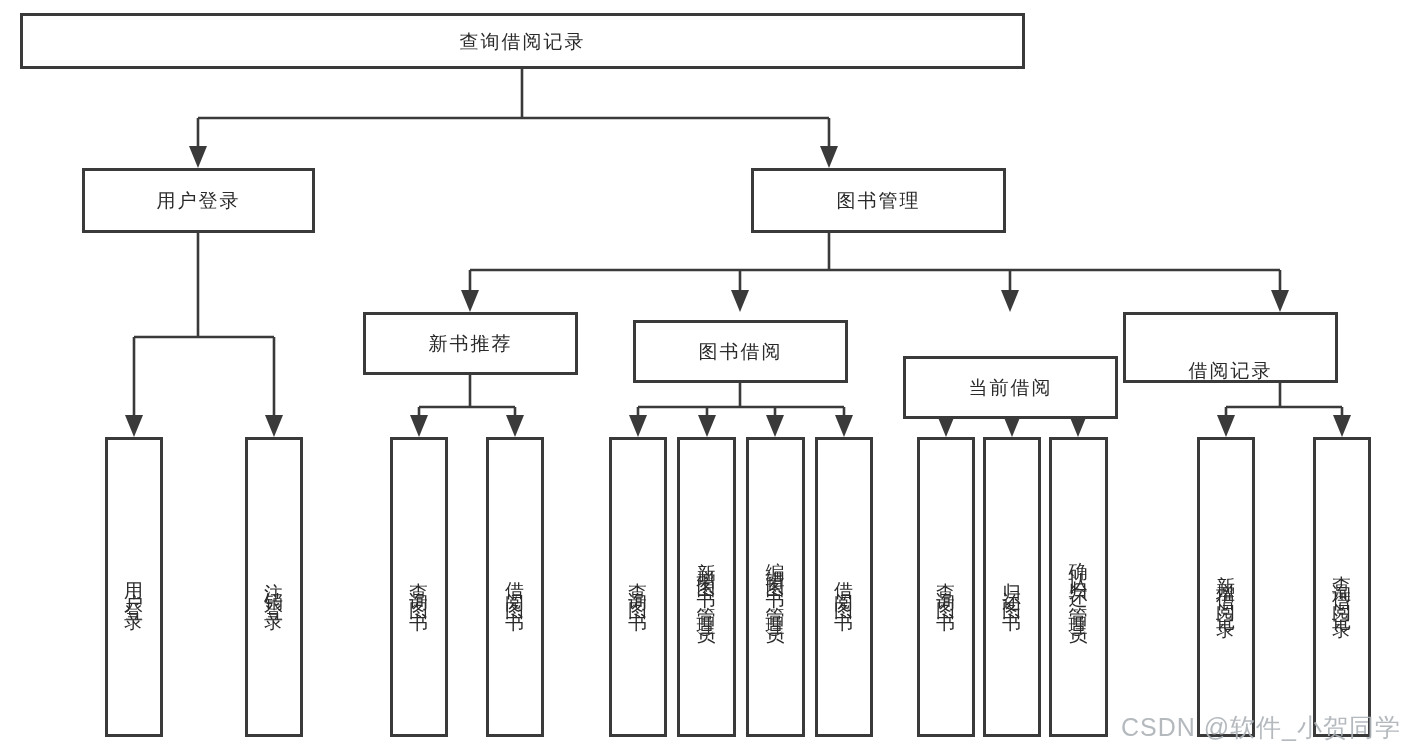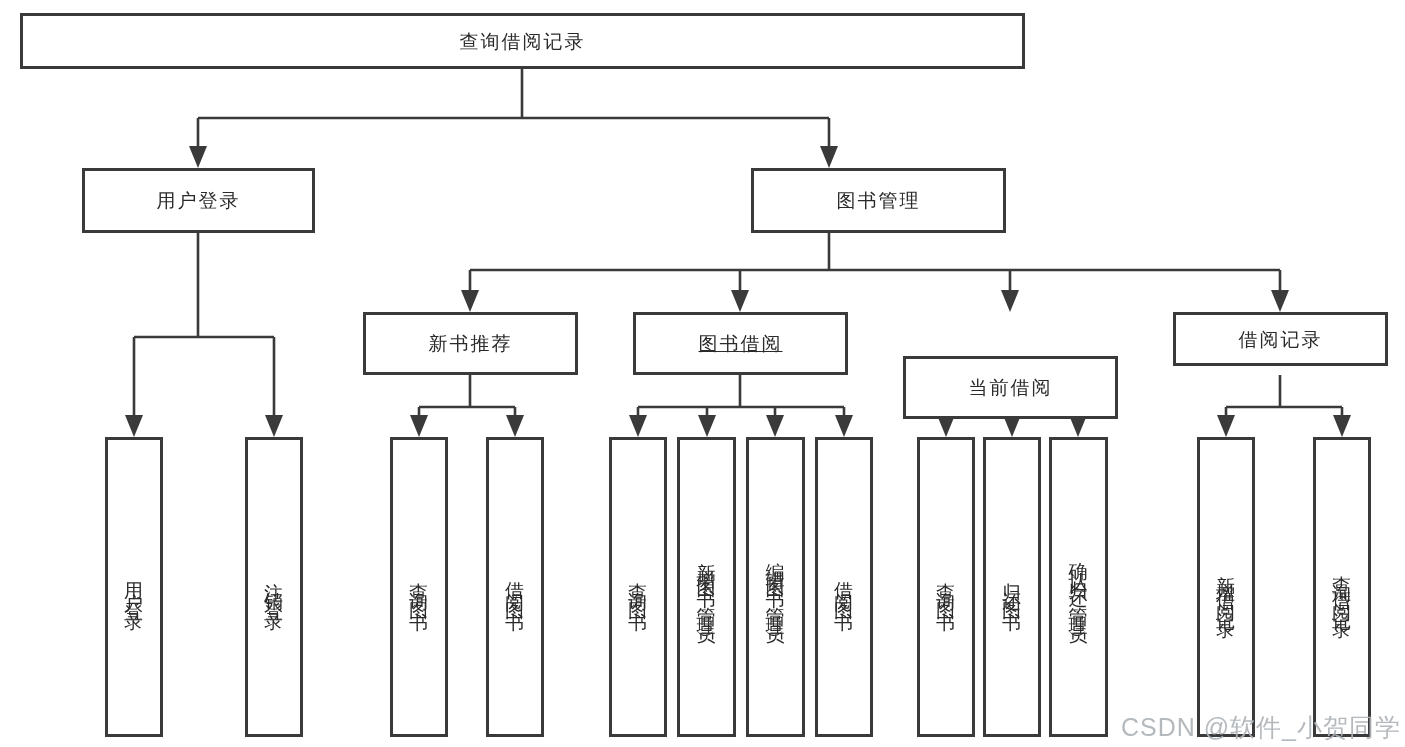"图书借阅" div.node { text-decoration: underline -> none; top: 312px -> 320px }
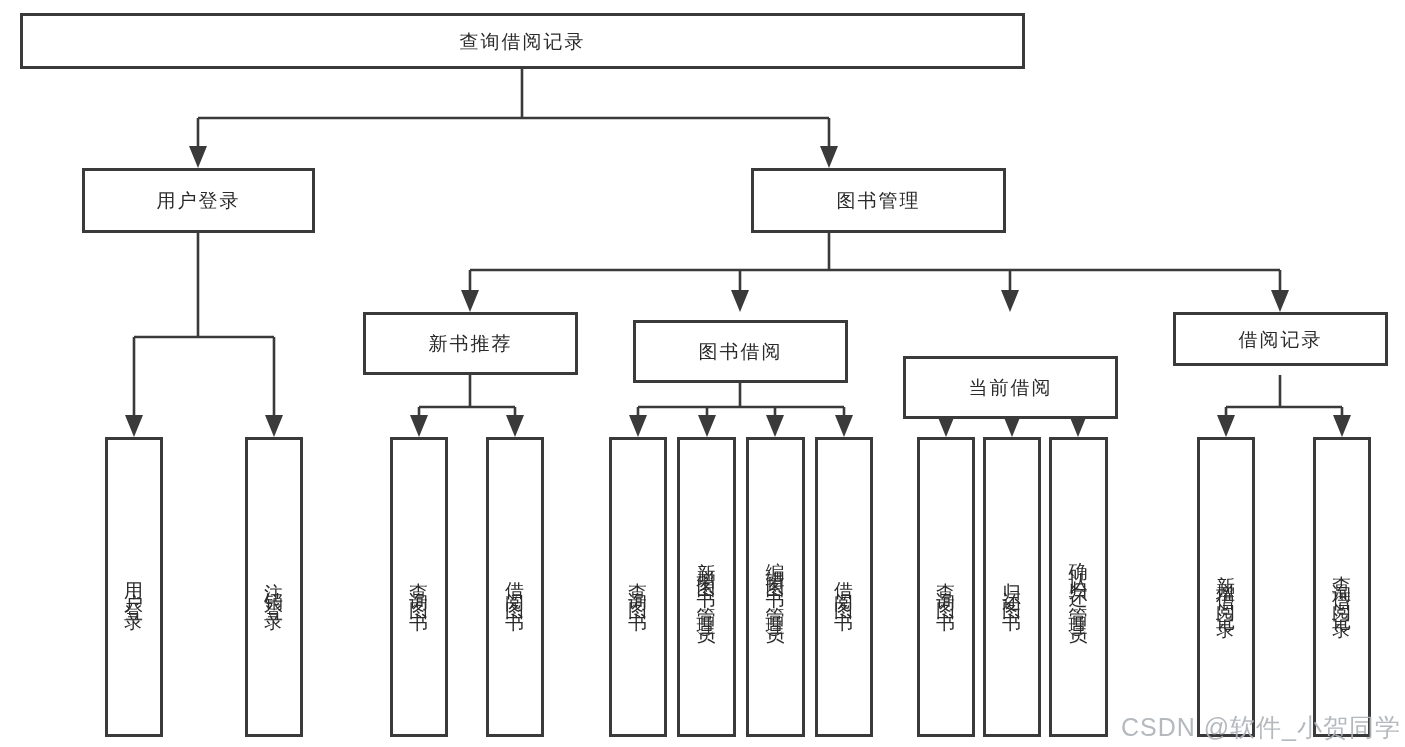"借阅记录" div.node { align-items: none -> flex-end; height: 54px -> 71px; left: 1173px -> 1123px }
